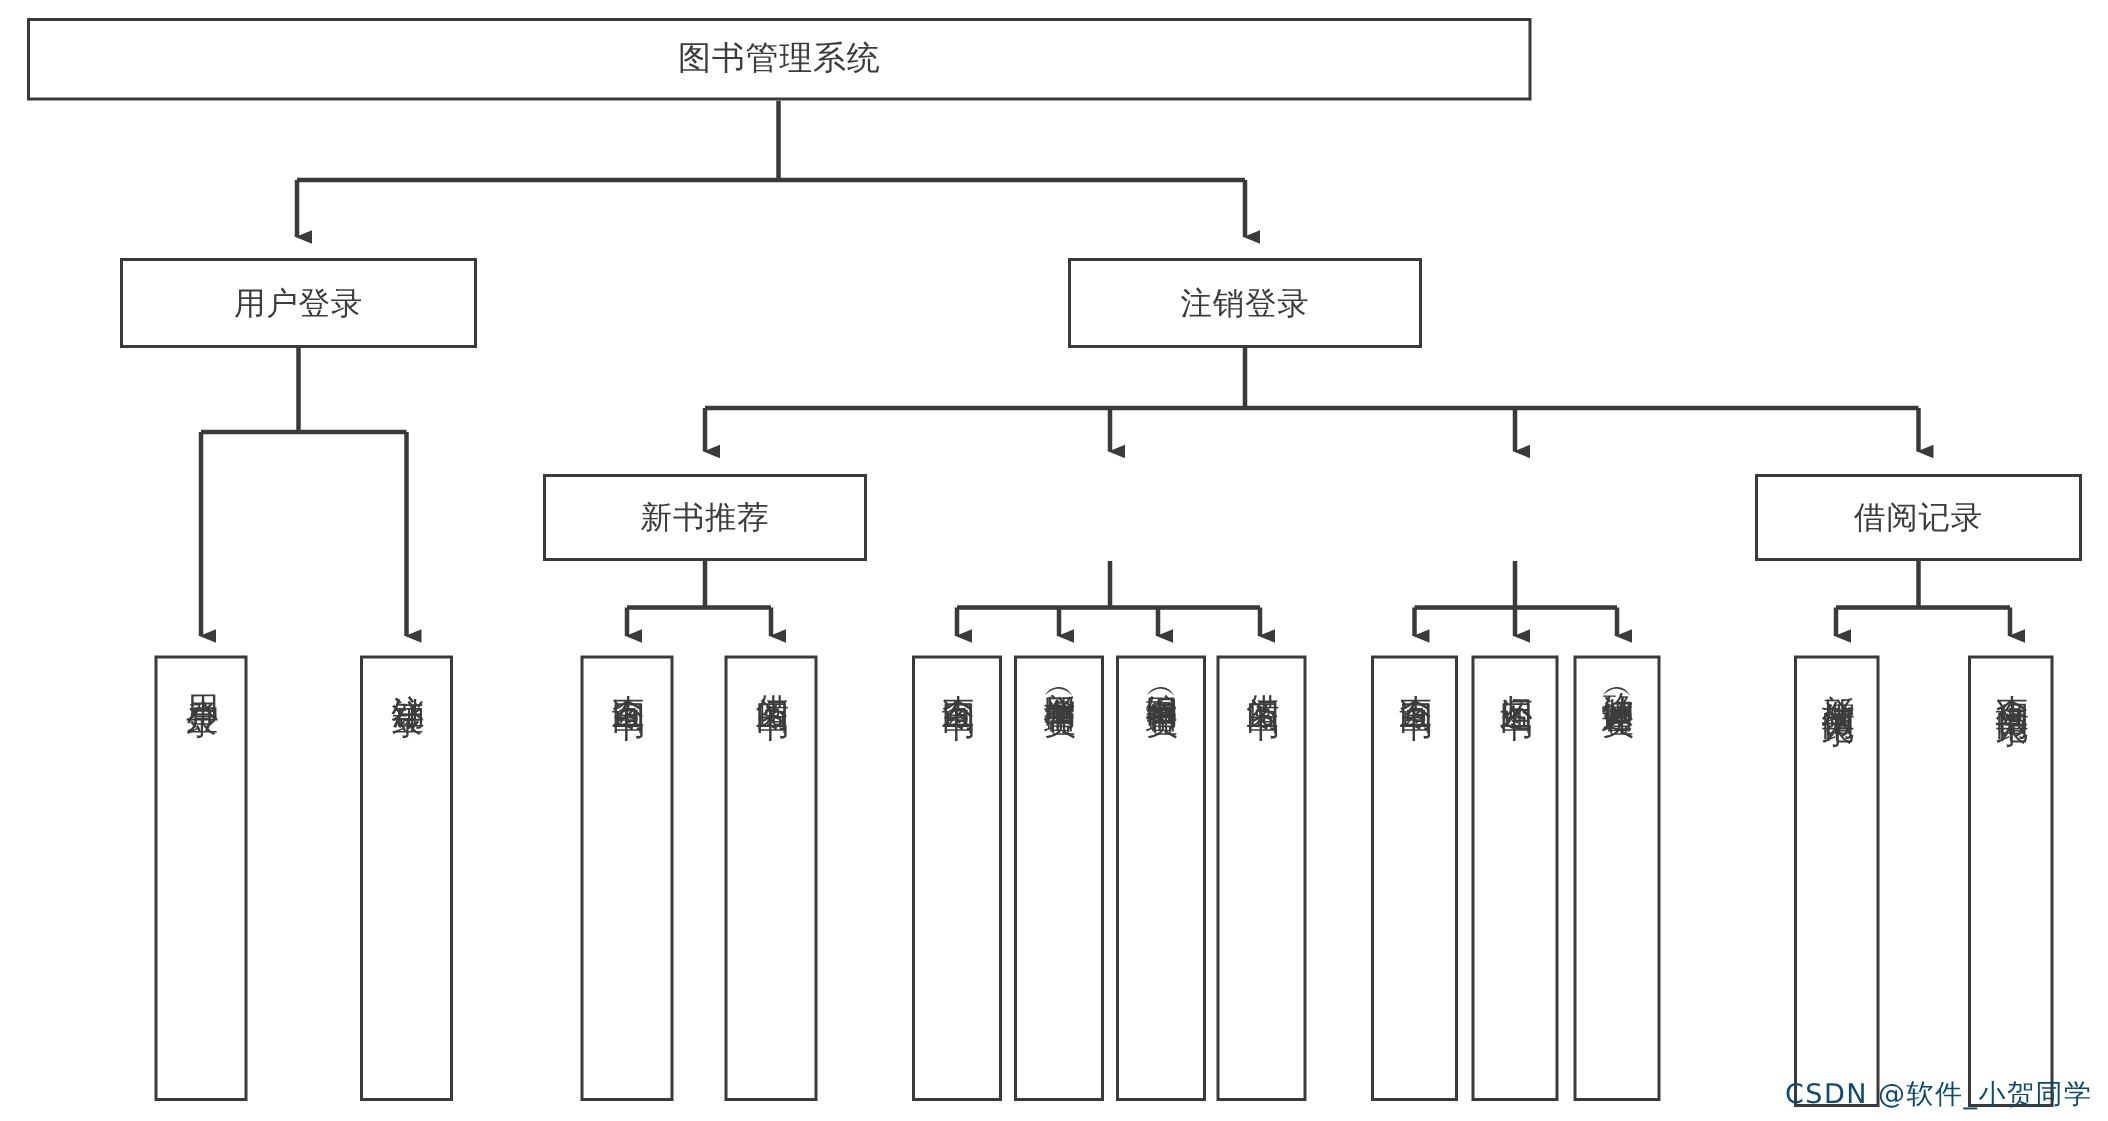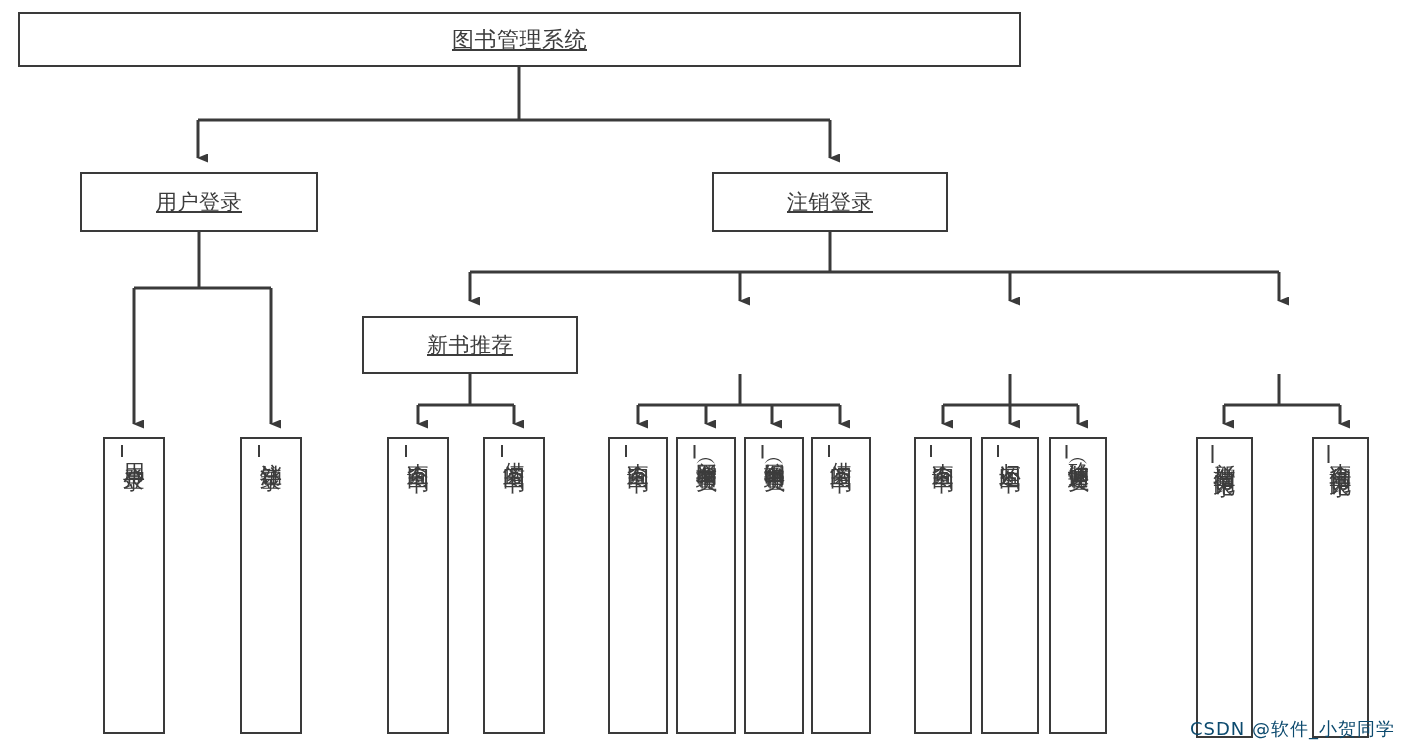"图书管理系统" .node { text-decoration: underline -> none }
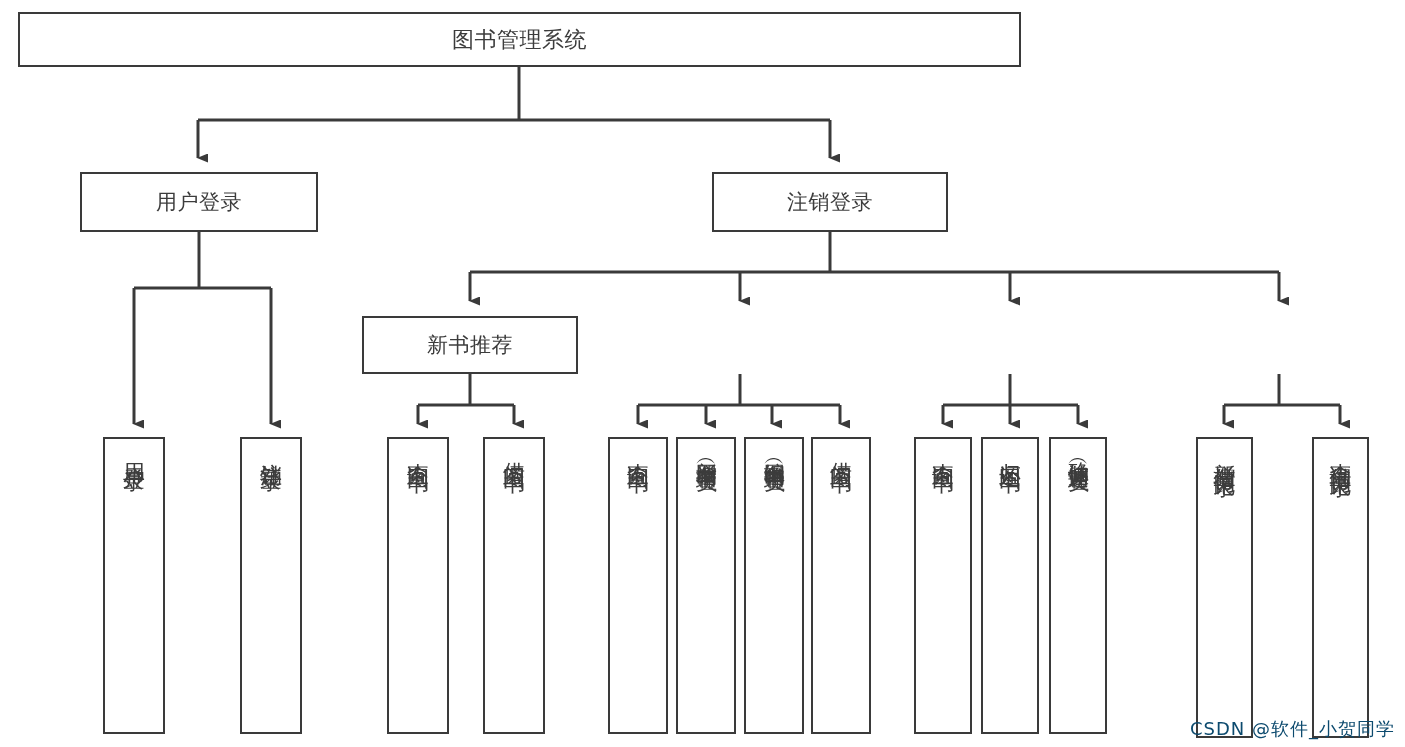"借阅记录" div.node { html: none -> <div> <span>借阅记录</span> </div> }
